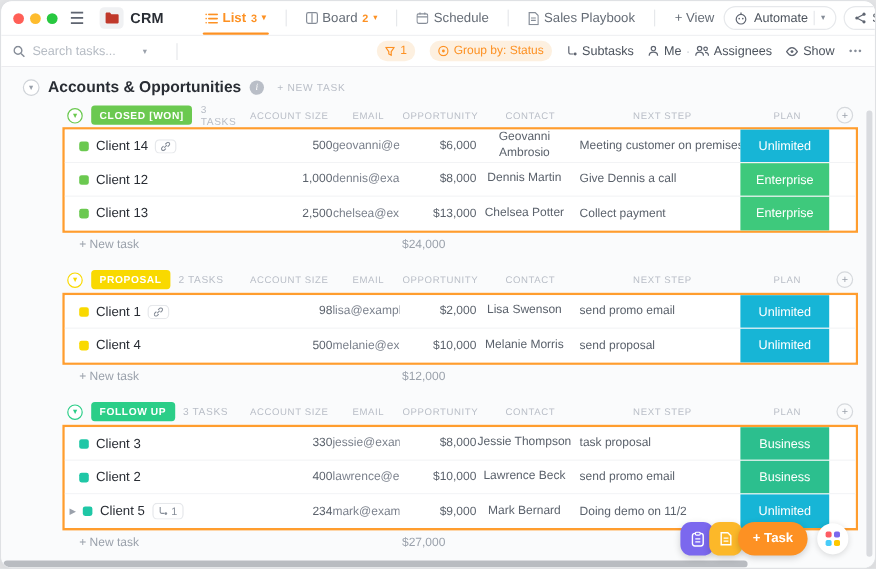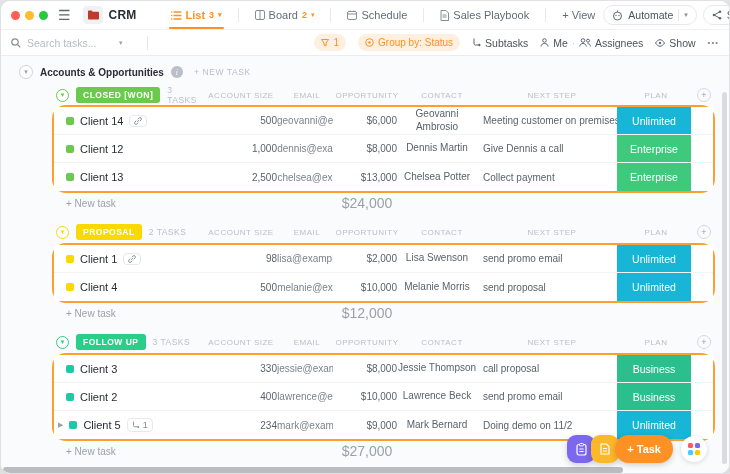"Accounts & Opportunities" .page-title { font-size: 10px -> 13px }
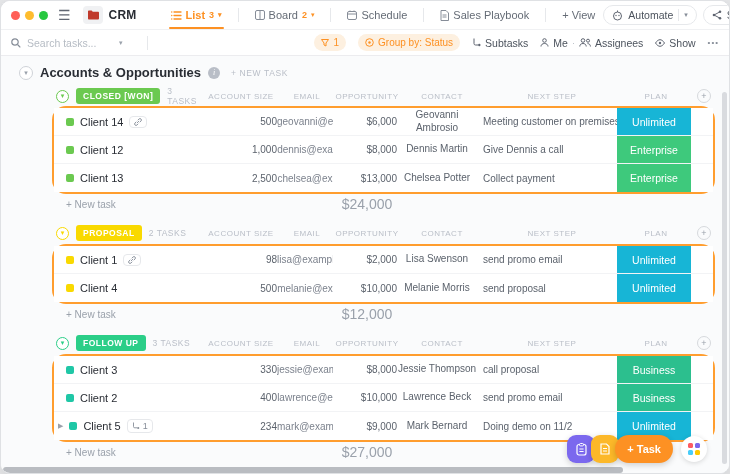"Client 14" .gbody { border-radius: 14px -> 0 }
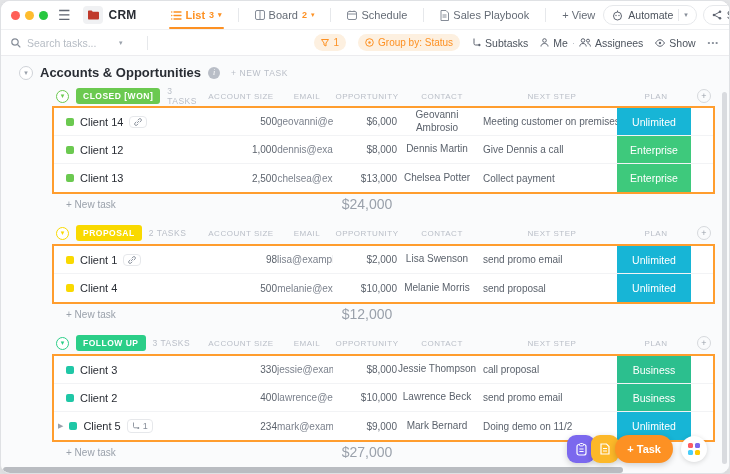"$24,000" .total-cell { font-size: 14px -> 10px; text-align: center -> none }
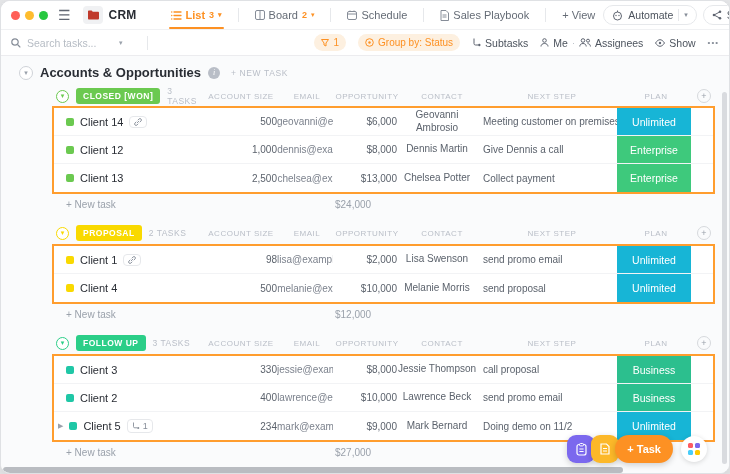"call proposal" span.cell { text: call -> task }
